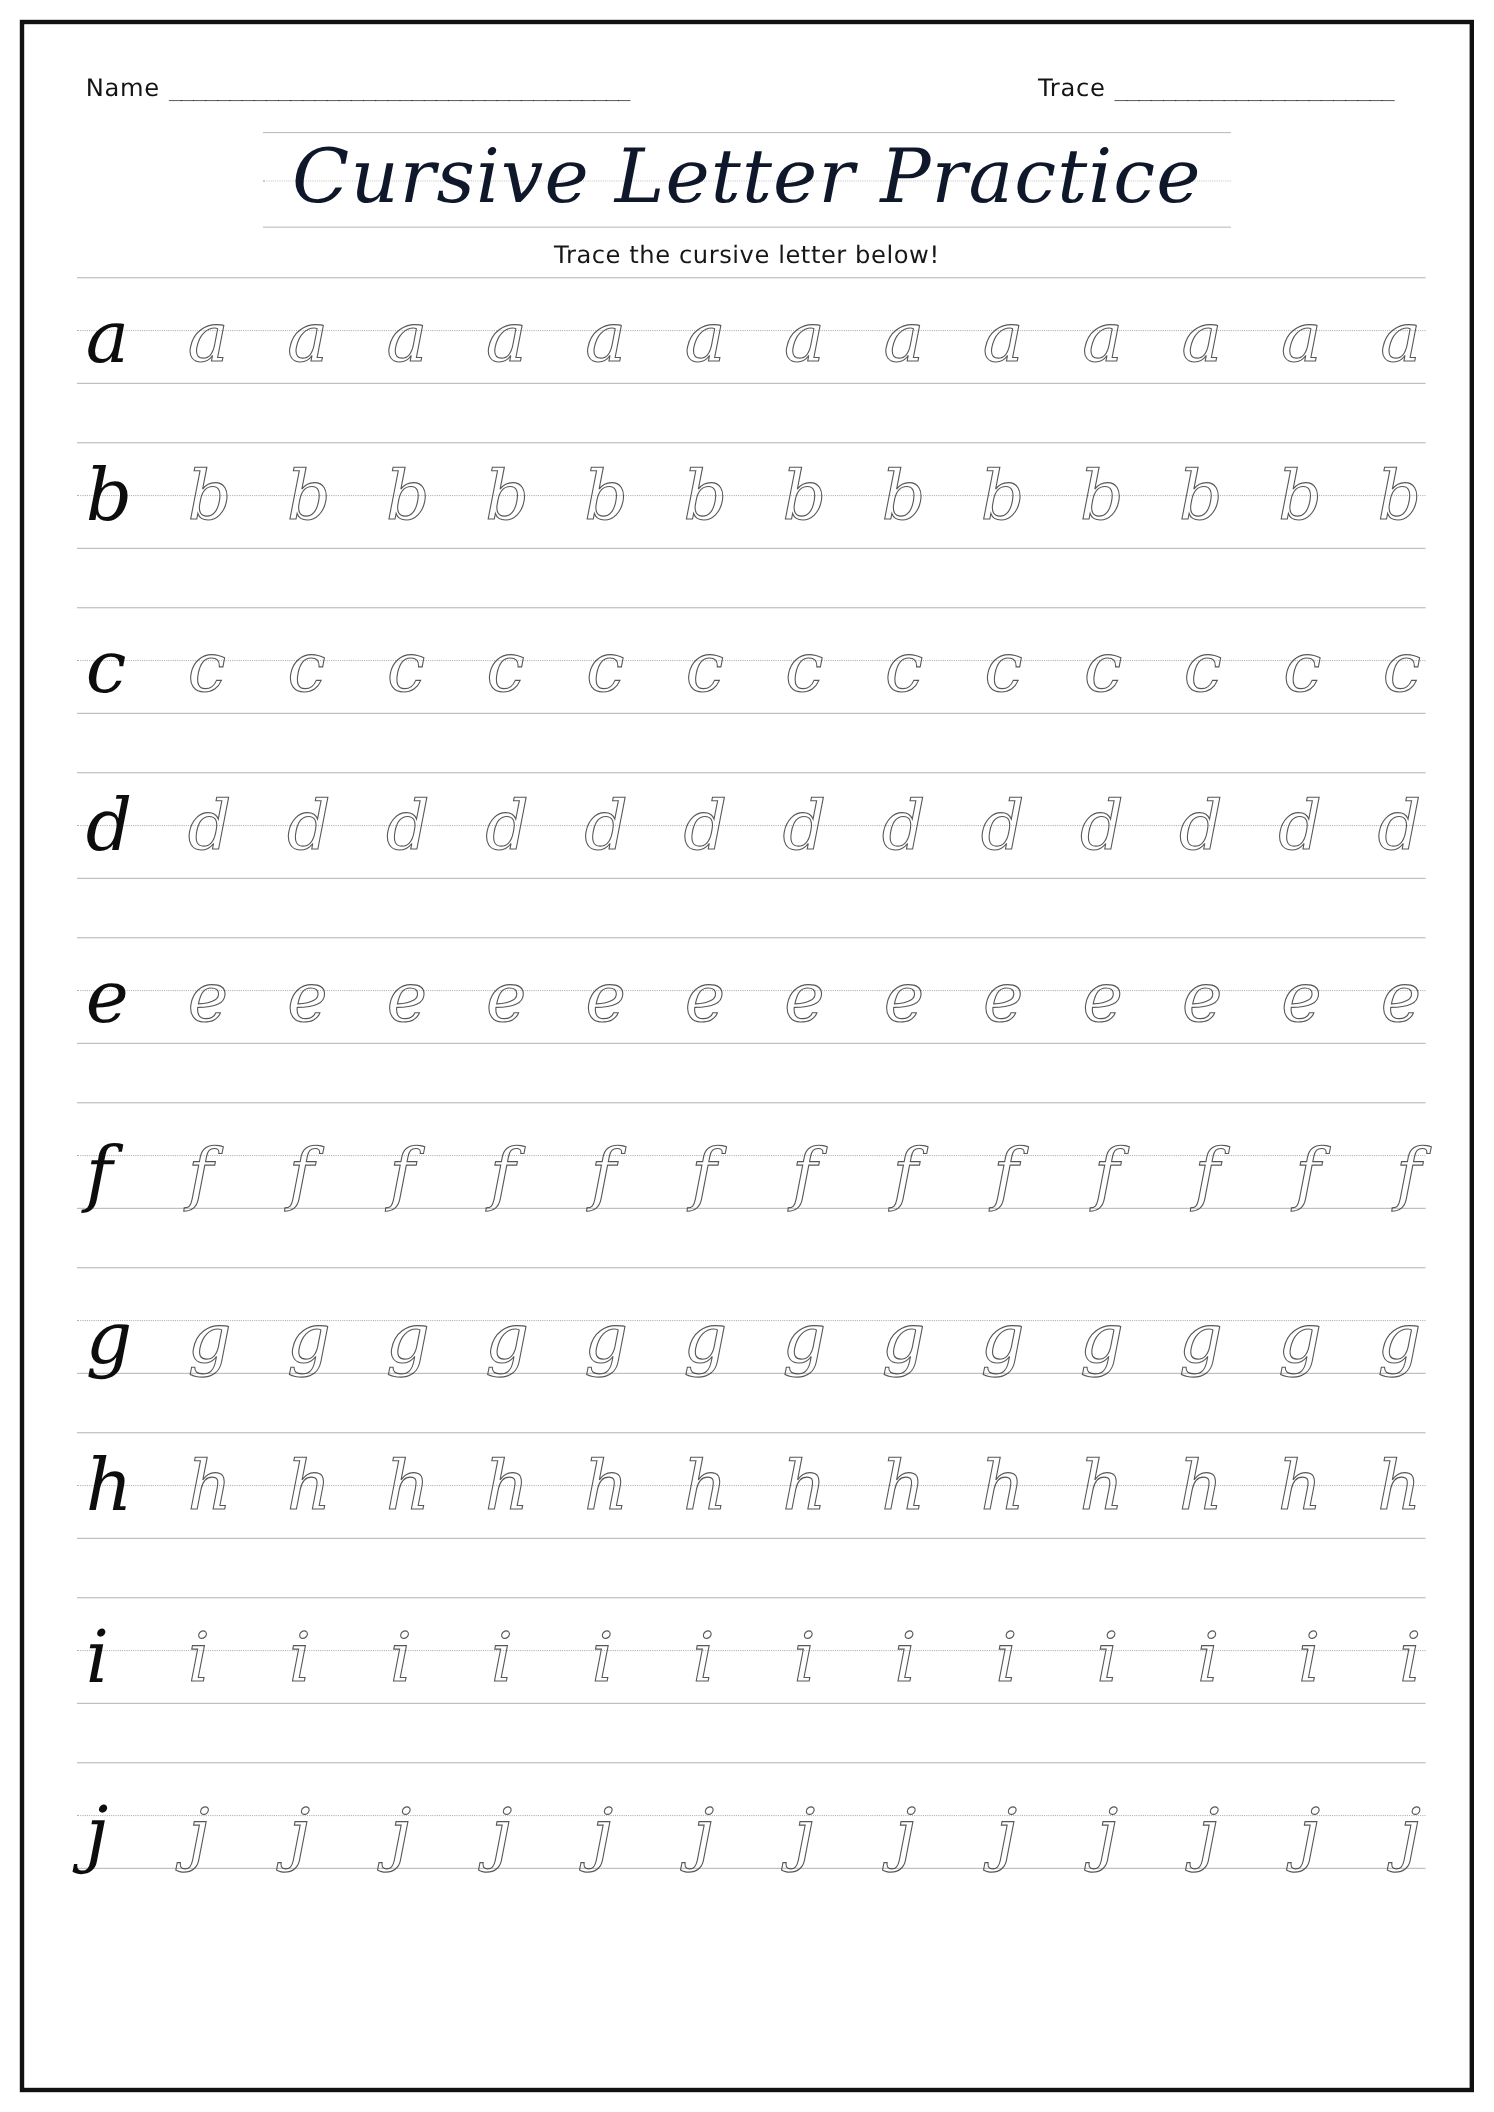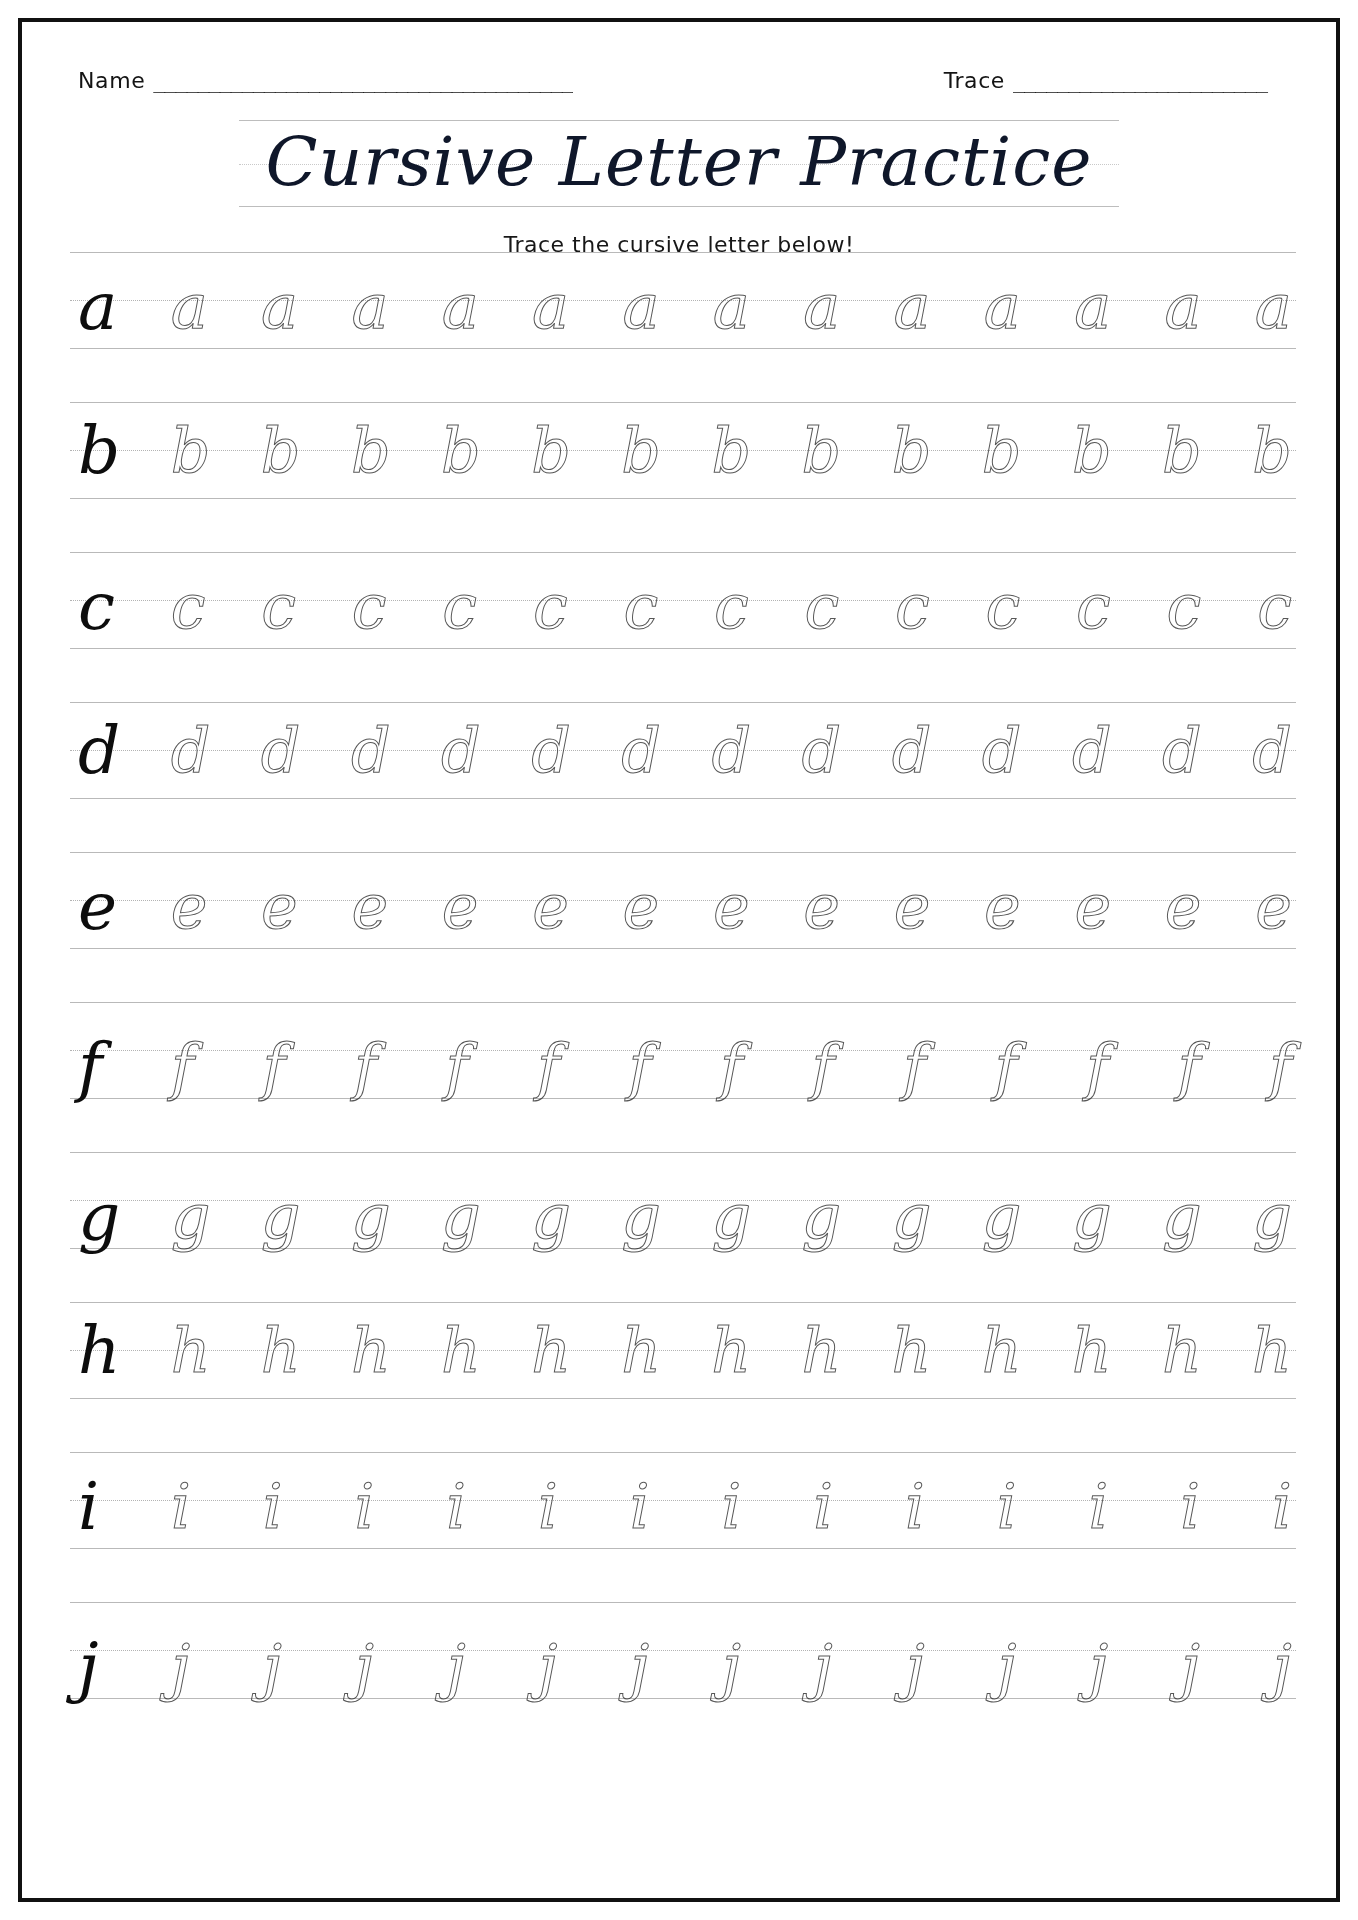"Trace the cursive letter below!" .subtitle { margin-top: 22px -> 10px }
